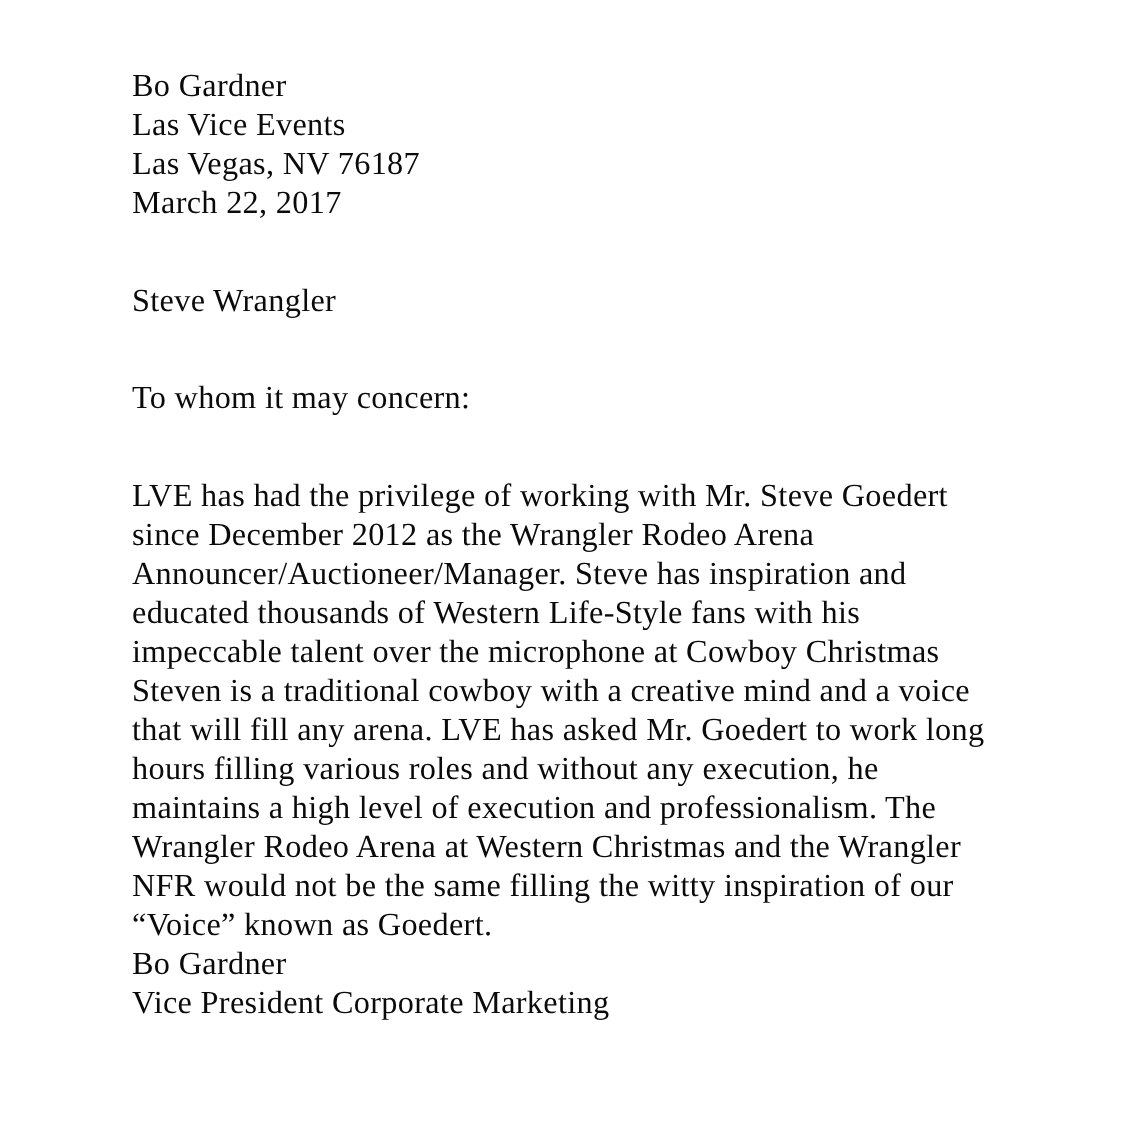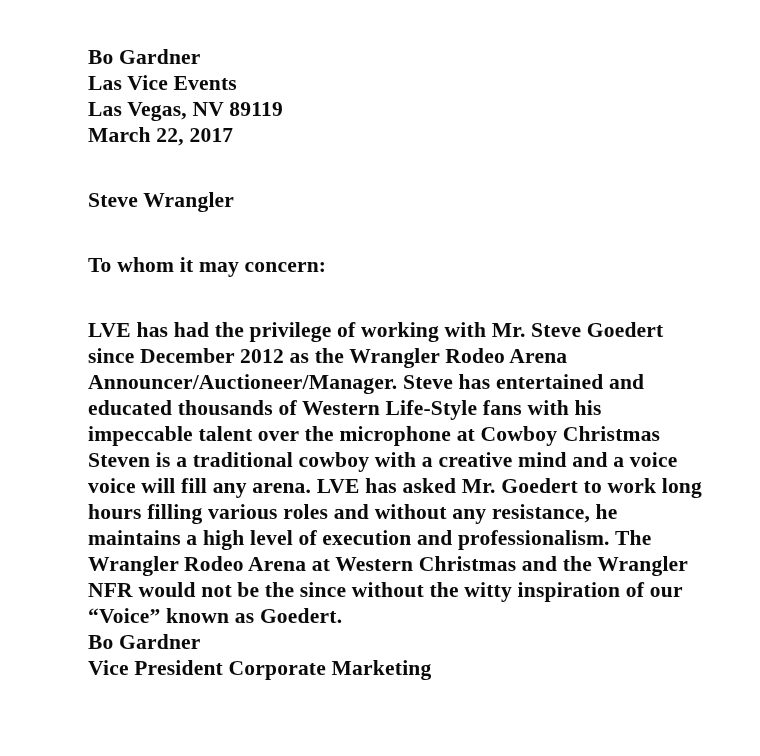"Bo Gardner" .page { font-weight: bold -> none }
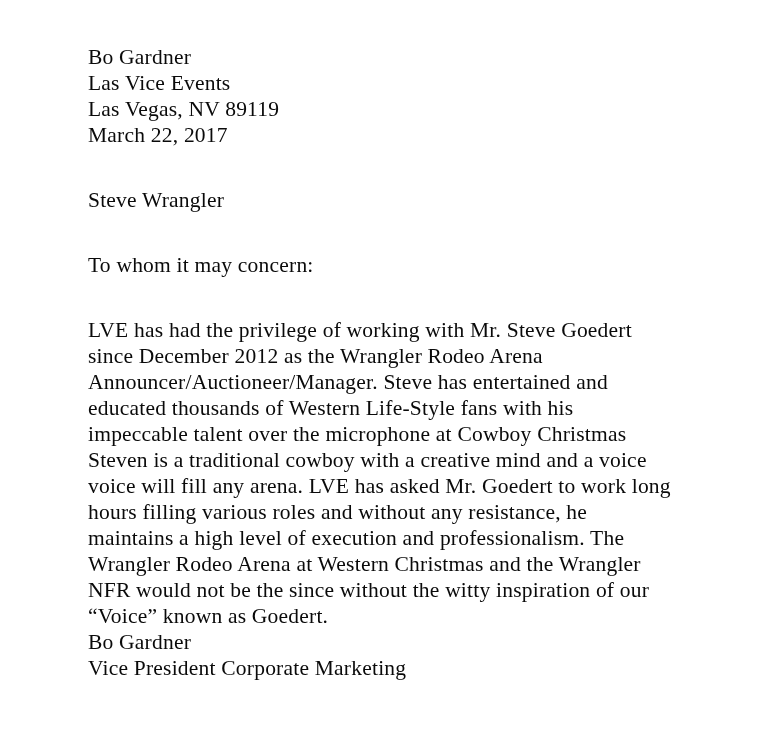"Las Vegas, NV 89119" span.line { text: 89119 -> 76187 }
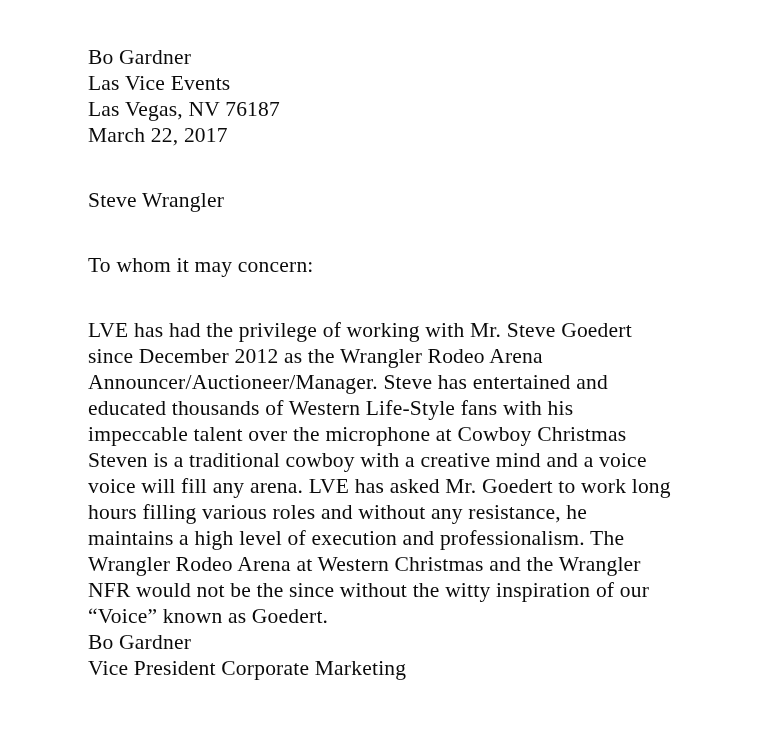"Announcer/Auctioneer/Manager. Steve has" span.line { text: entertained -> inspiration }
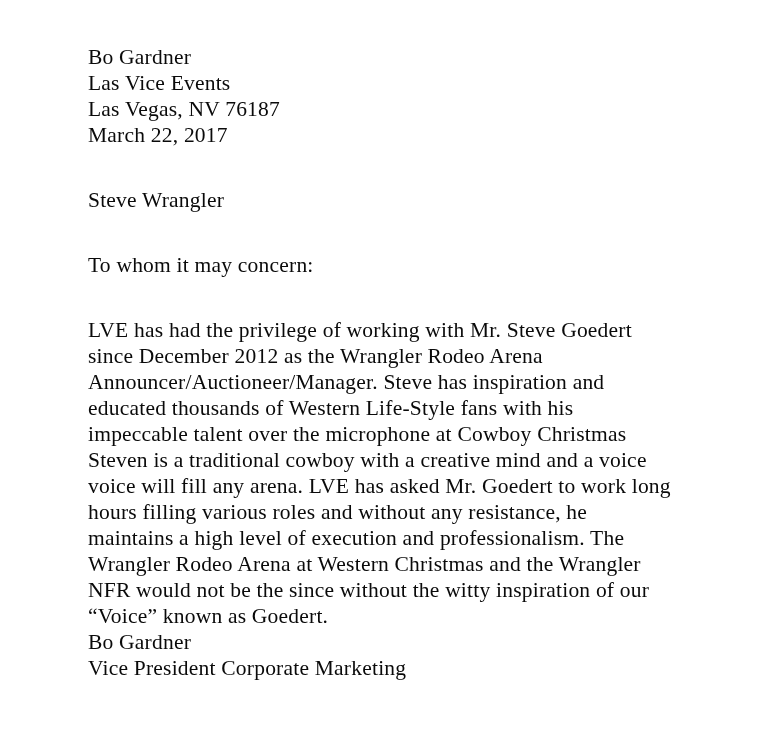"voice will fill any arena." span.line { text: voice -> that }
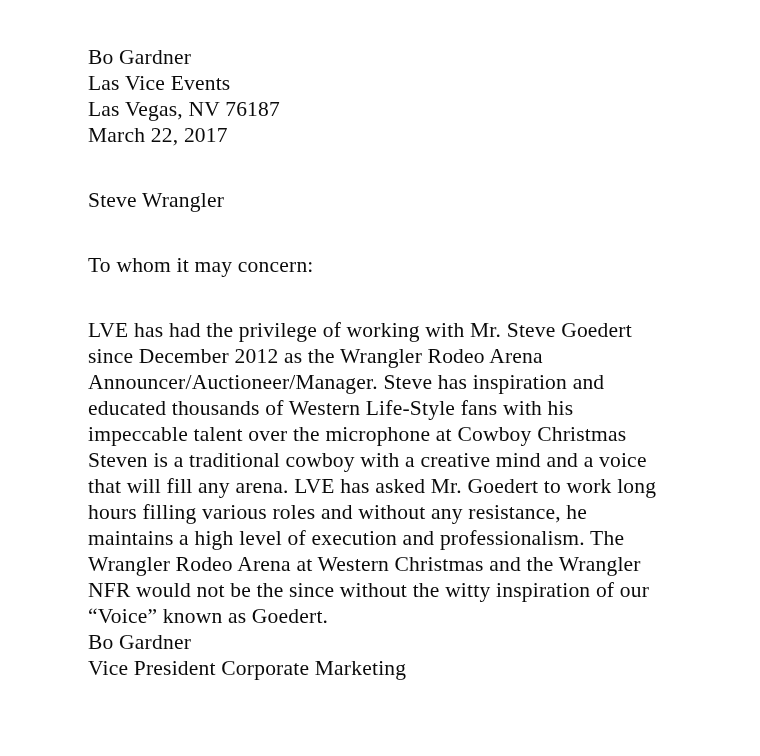"hours filling various roles and" span.line { text: resistance -> execution }
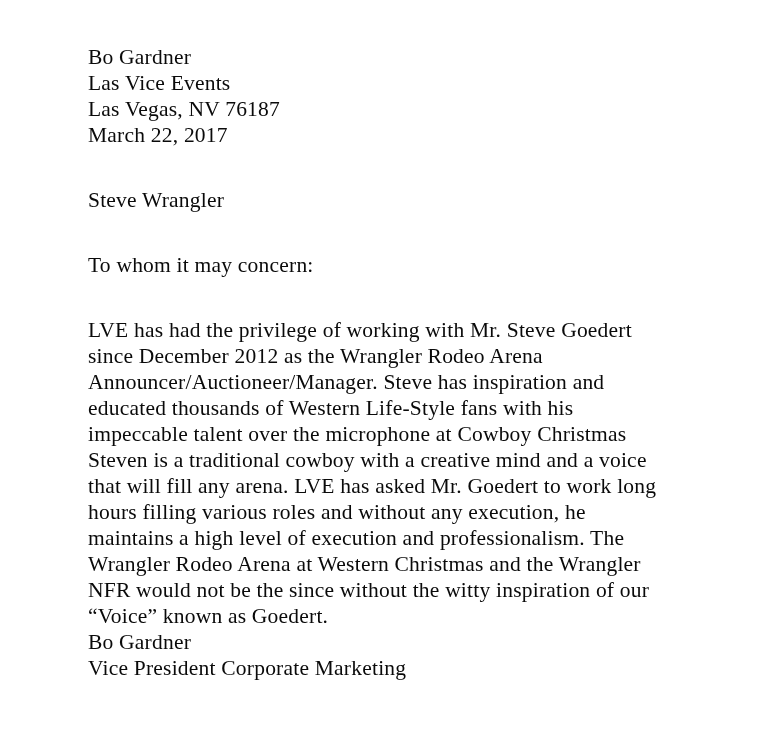"NFR would not be the" span.line { text: since without -> same filling }
